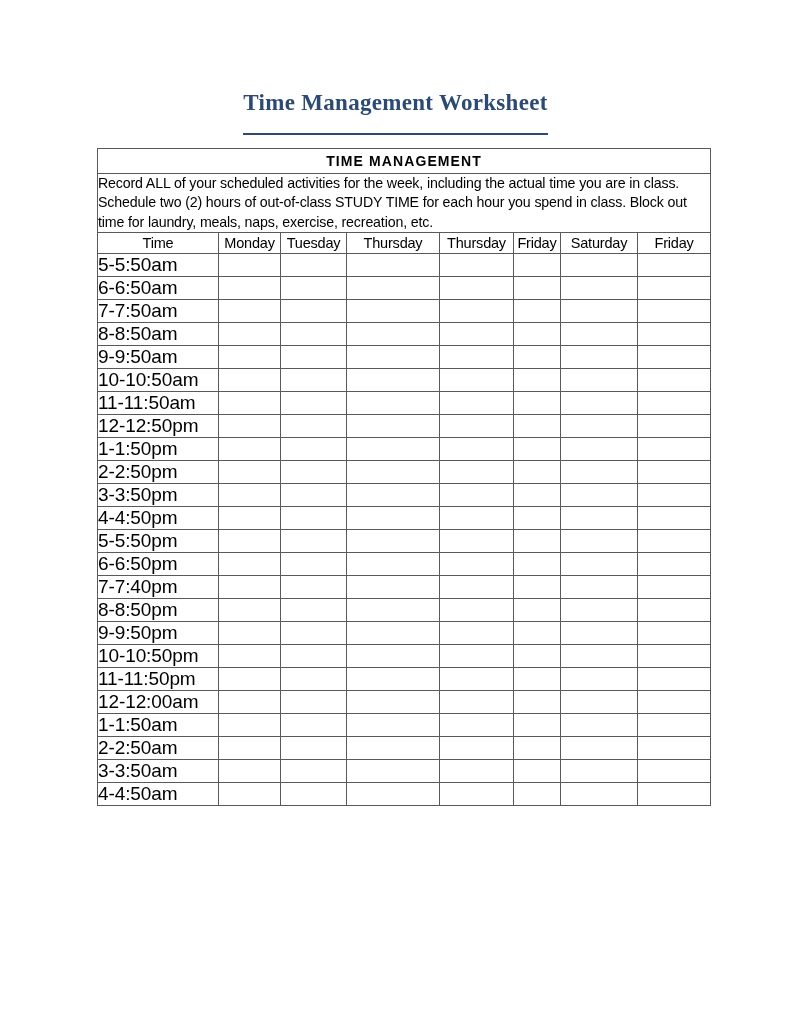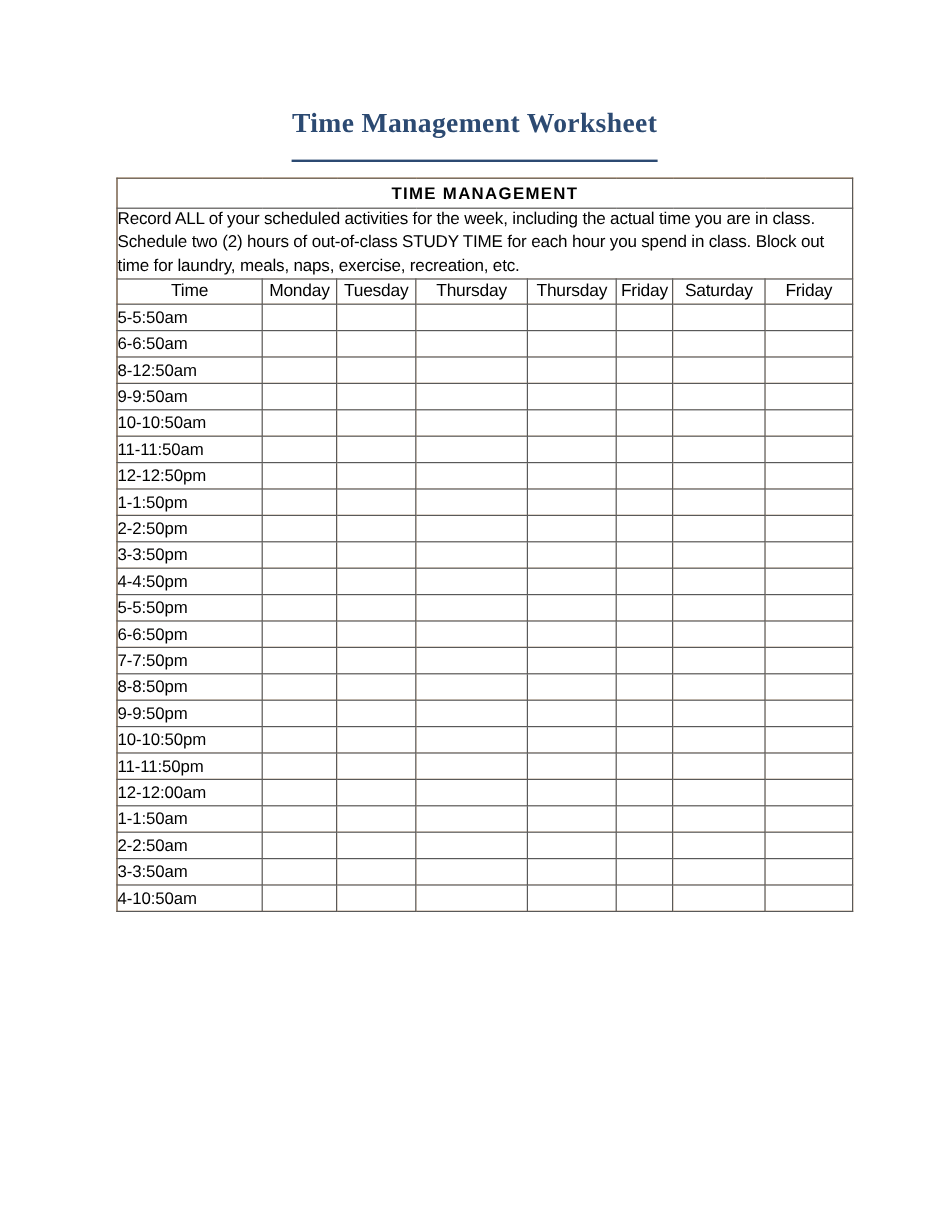"5-5:50am" .row-time { font-size: 14px -> 19px }
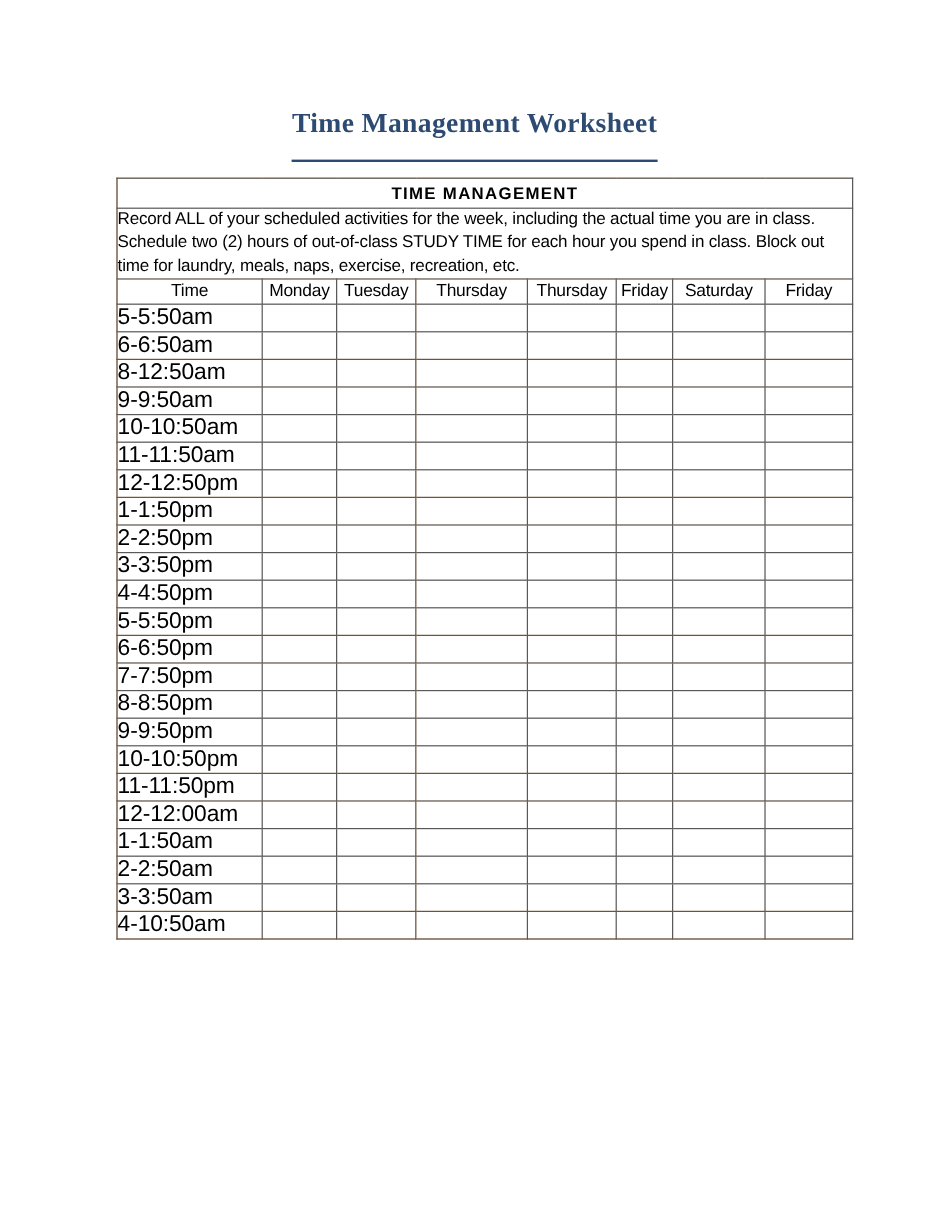"7-7:50am" tr { html: none -> <tr> <td>7-7:50am</td> <td></td> <td></td> <td></td> <td></td> <td></td> <td></td> <td></td> </tr> }
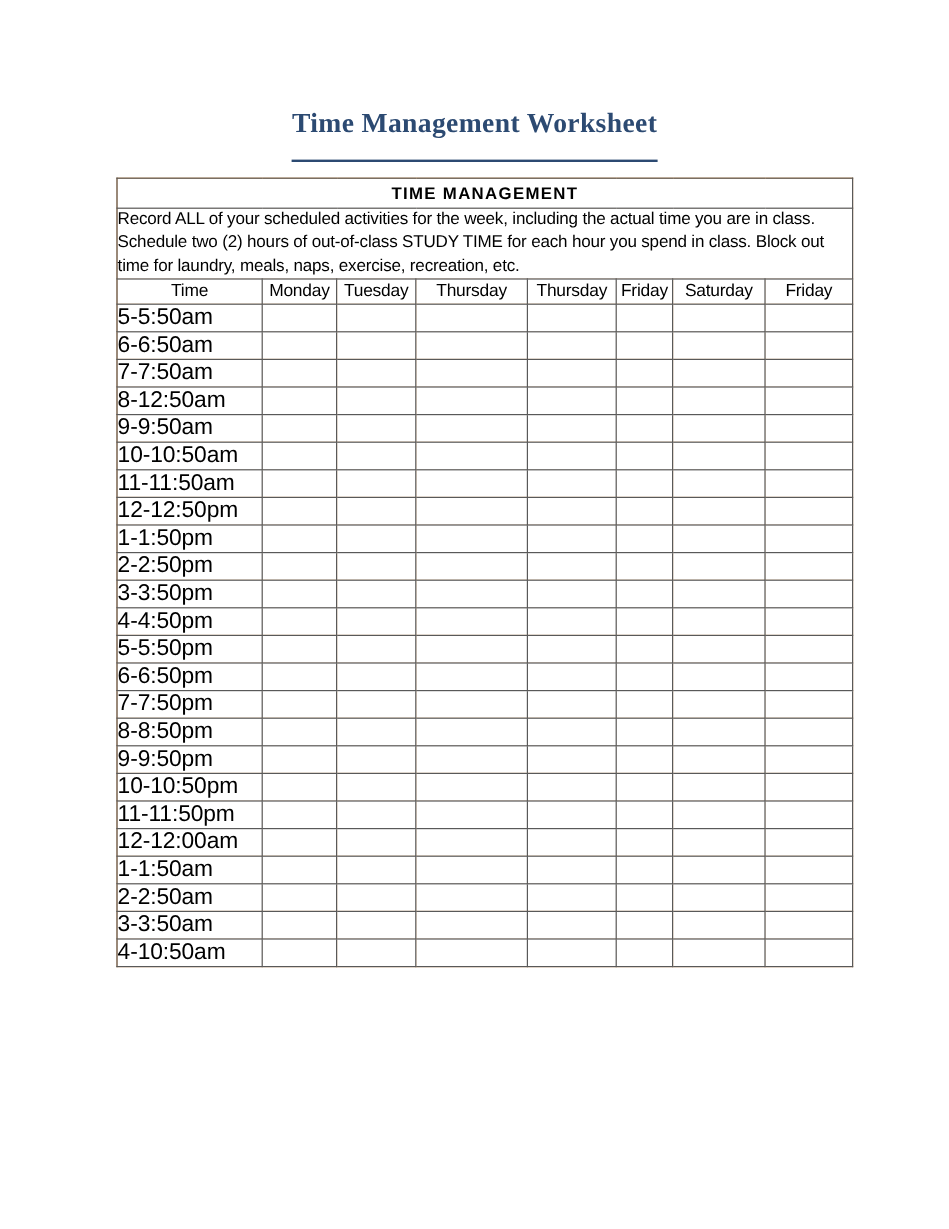"8-12:50am" td.row-time { text: 8-12:50am -> 8-8:50am }
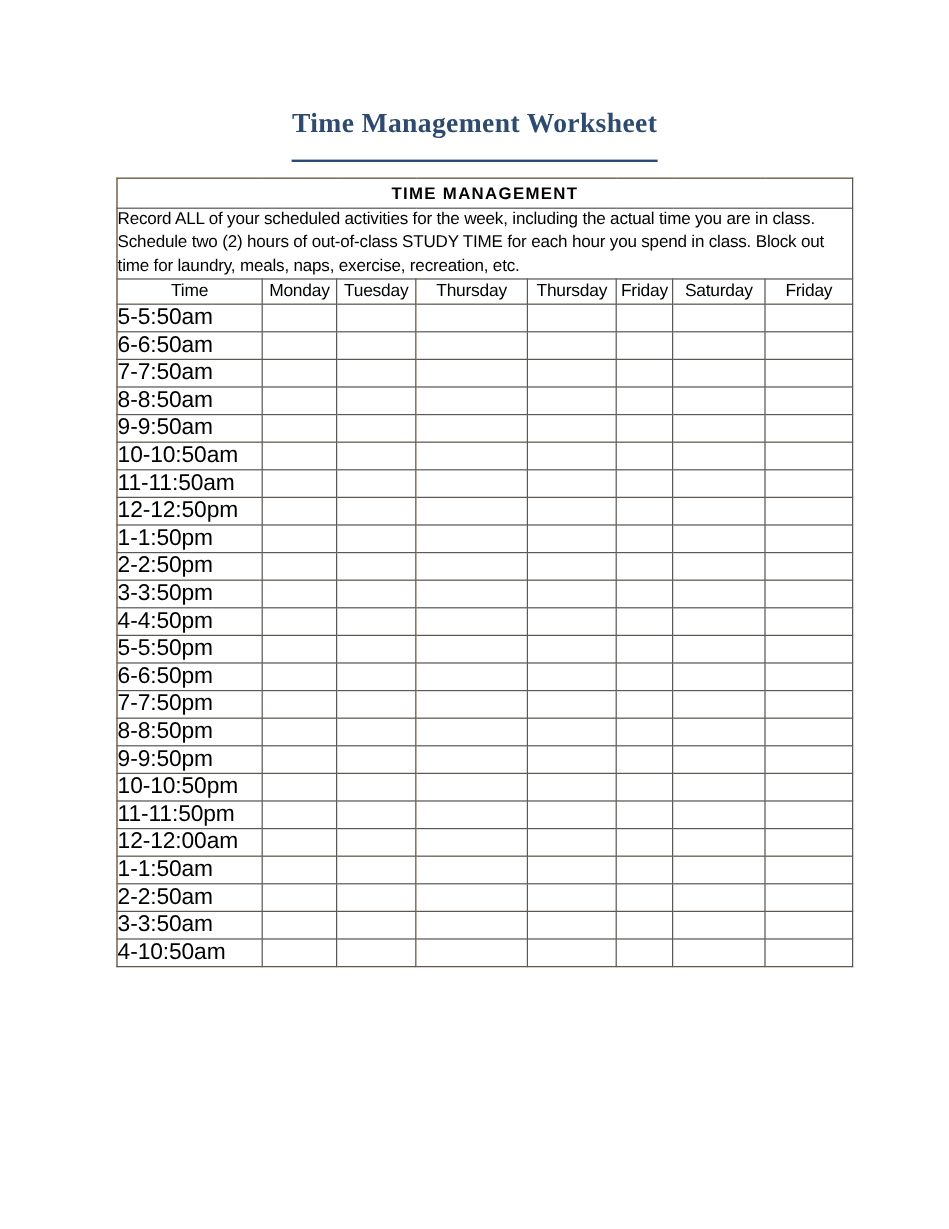"7-7:50pm" td.row-time { text: 7-7:50pm -> 7-7:40pm }
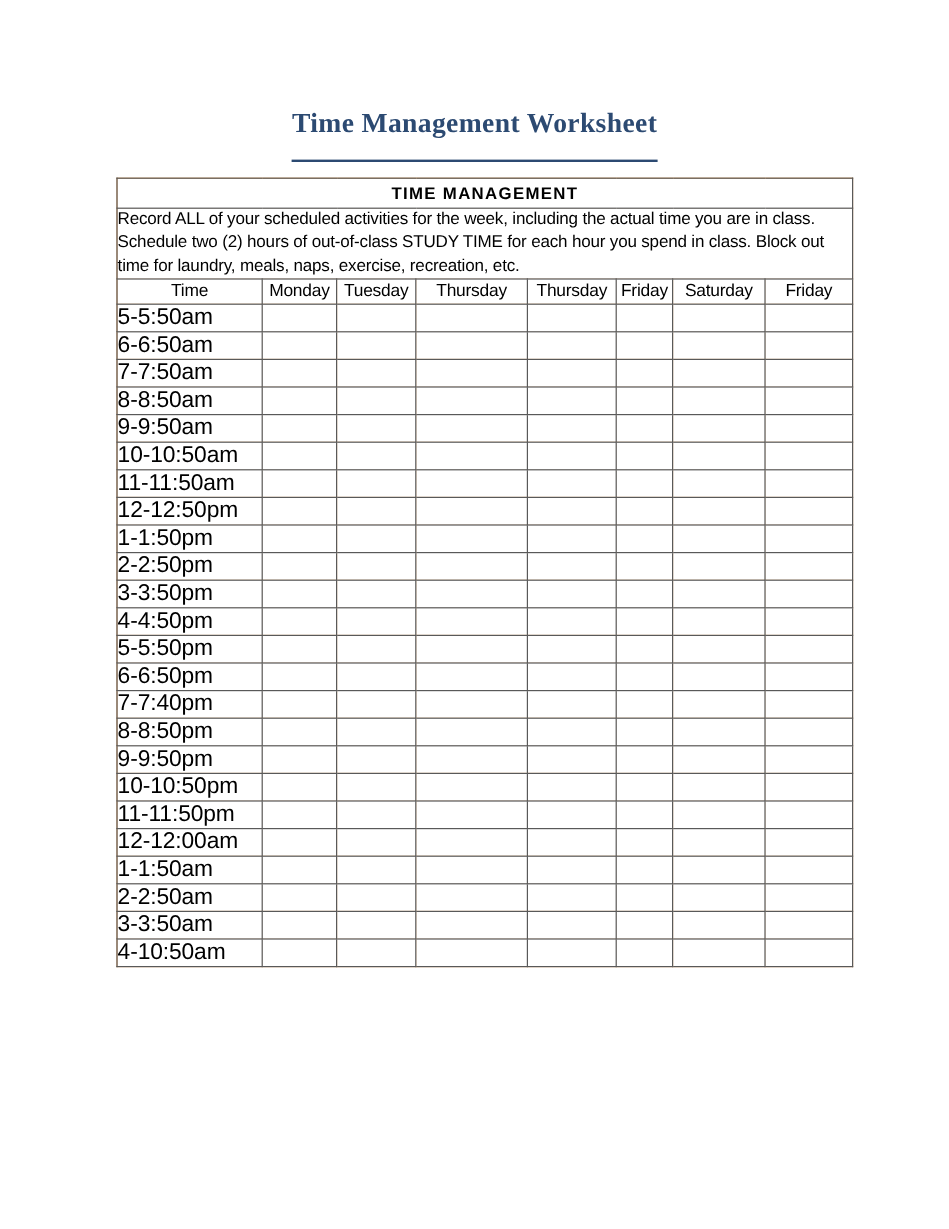"4-10:50am" td.row-time { text: 4-10:50am -> 4-4:50am }
